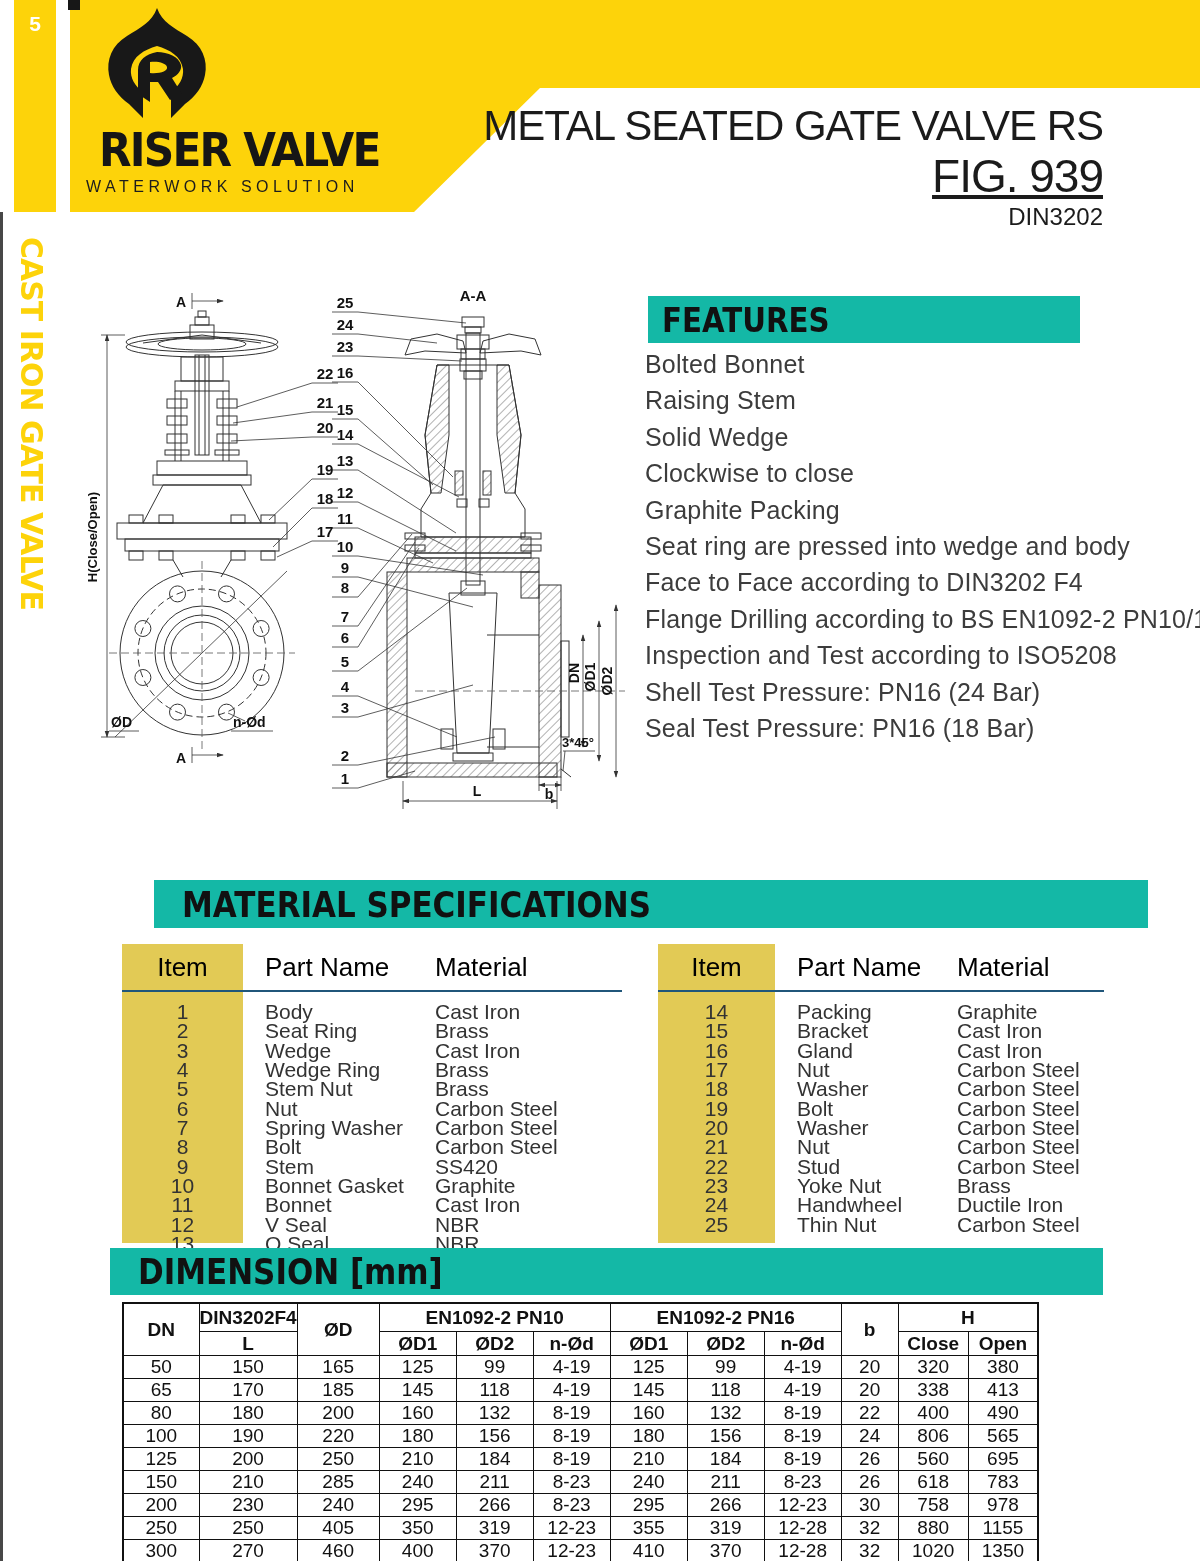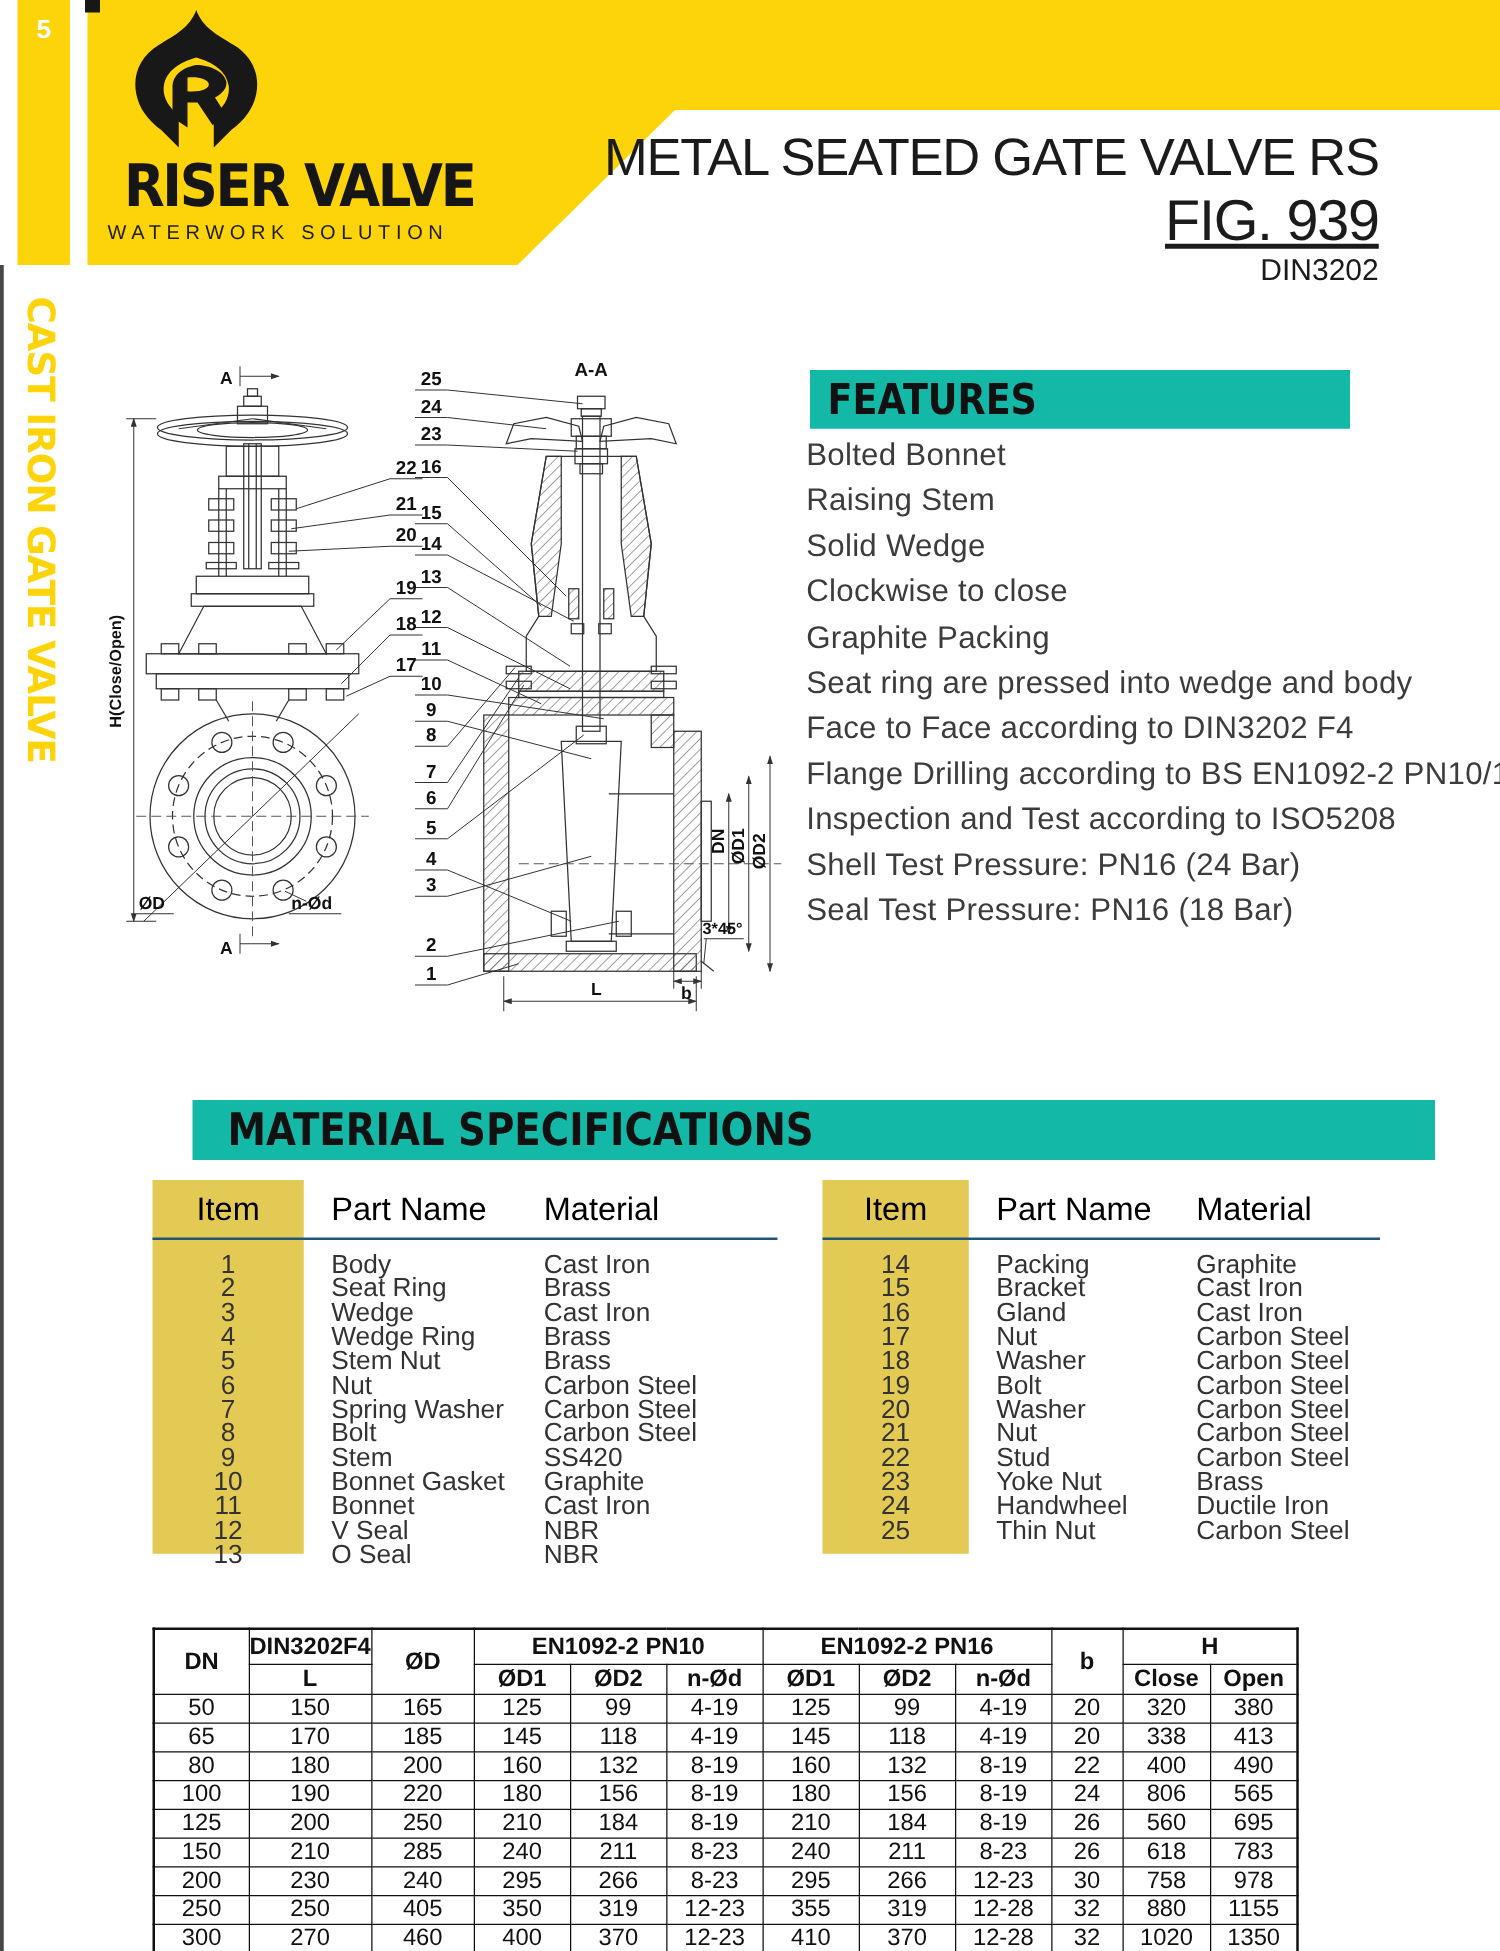"DIMENSION [mm]" div.abs { html: none -> <div> <span>DIMENSION [mm]</span> </div> }
